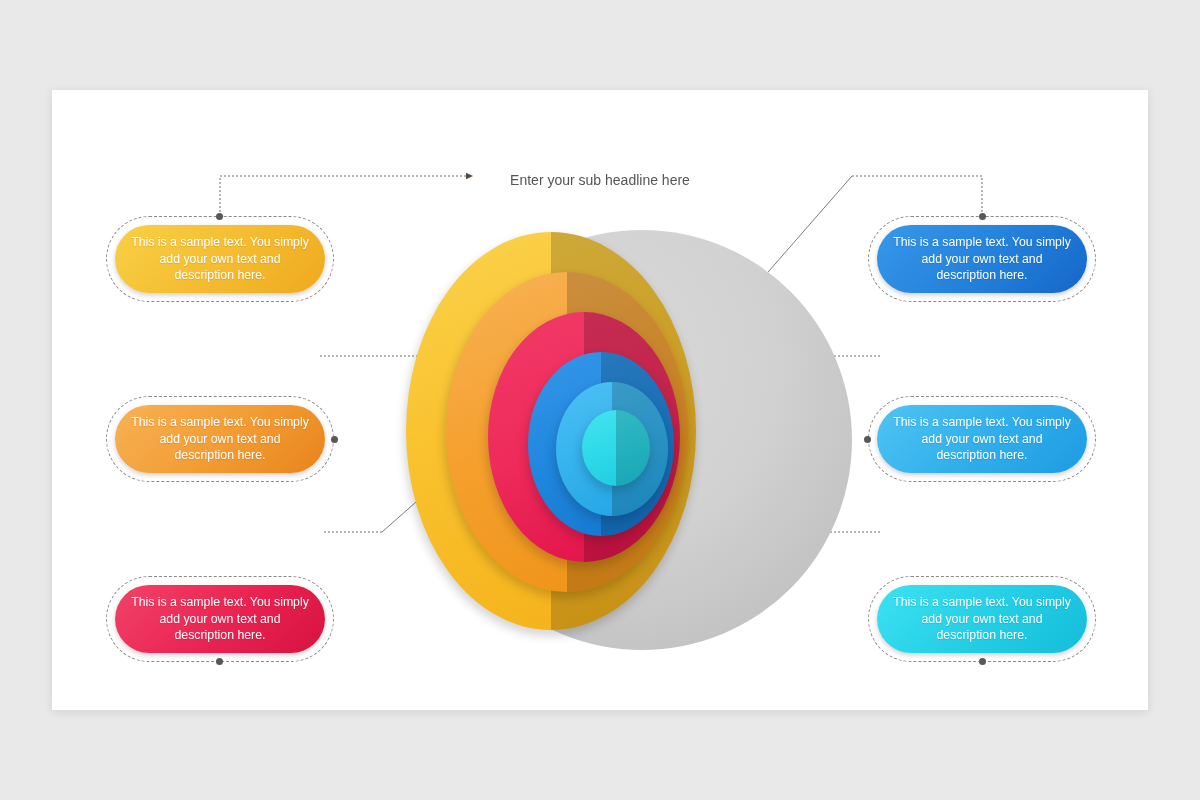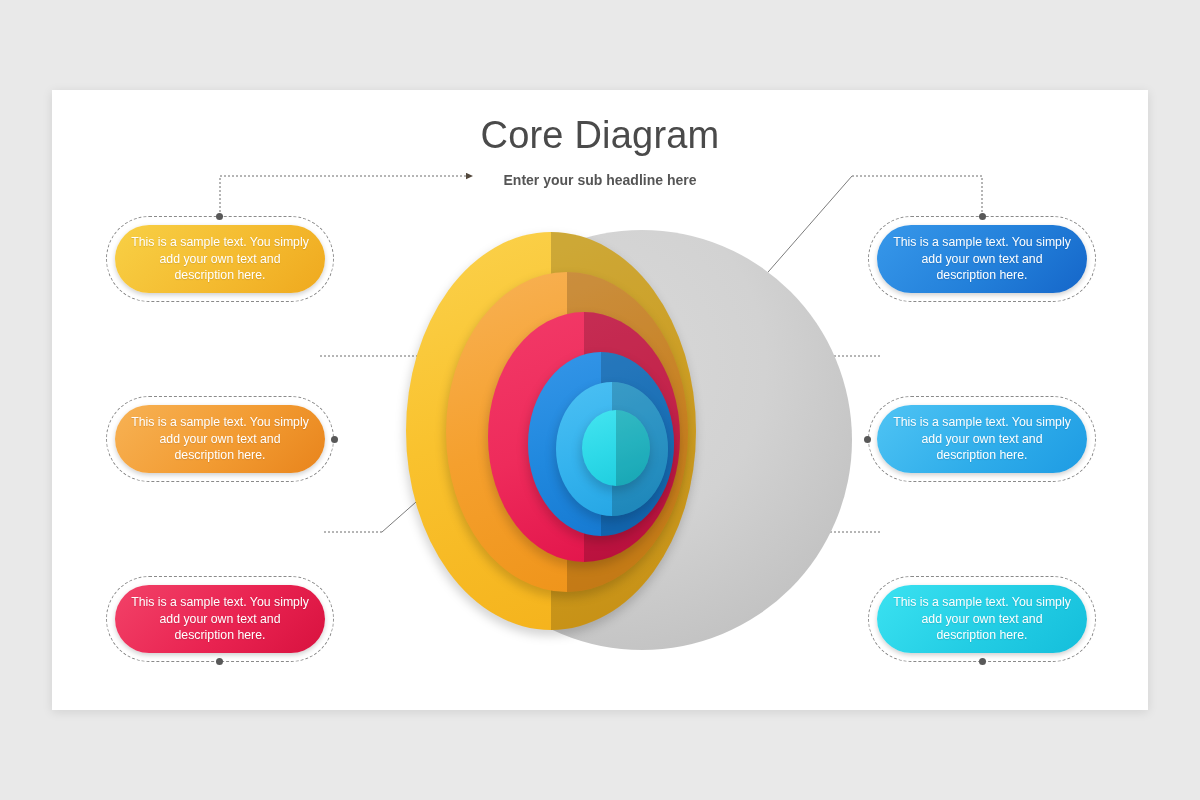"Core Diagram" div { html: <div>Core Diagram</div> -> none }
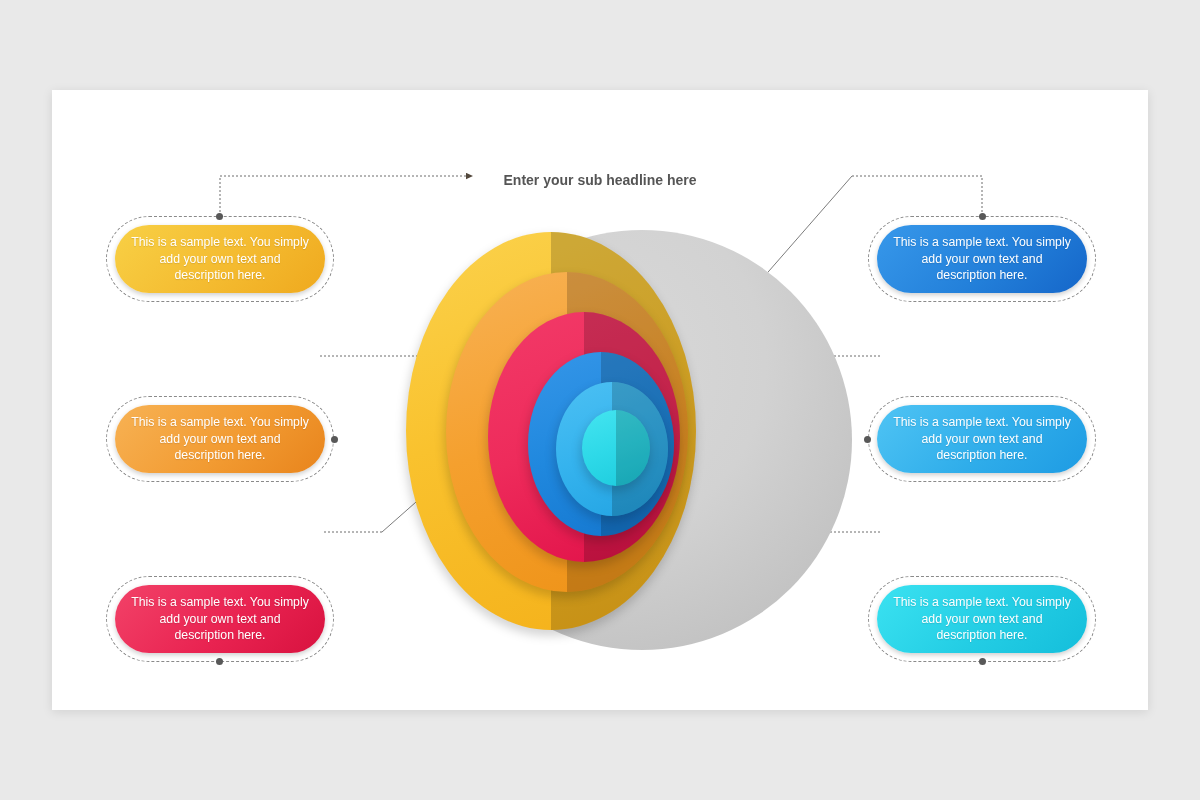"Enter your sub headline here" #page-subtitle { font-weight: 700 -> 400 }
